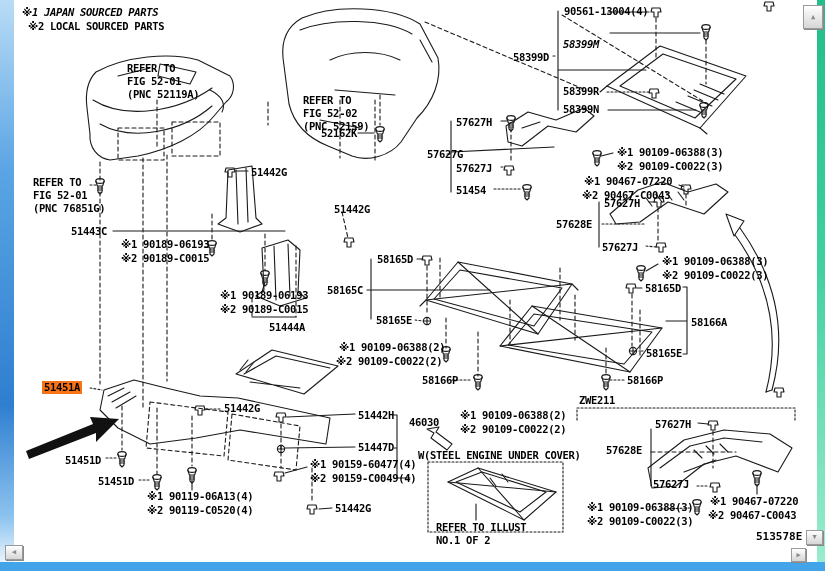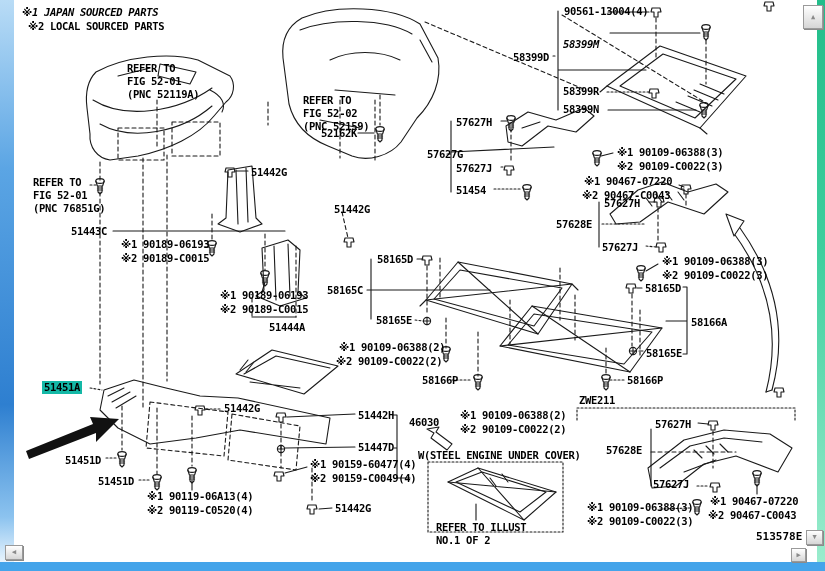"51451A" div.lbl { background: #14b8a6 -> #f97316 }
